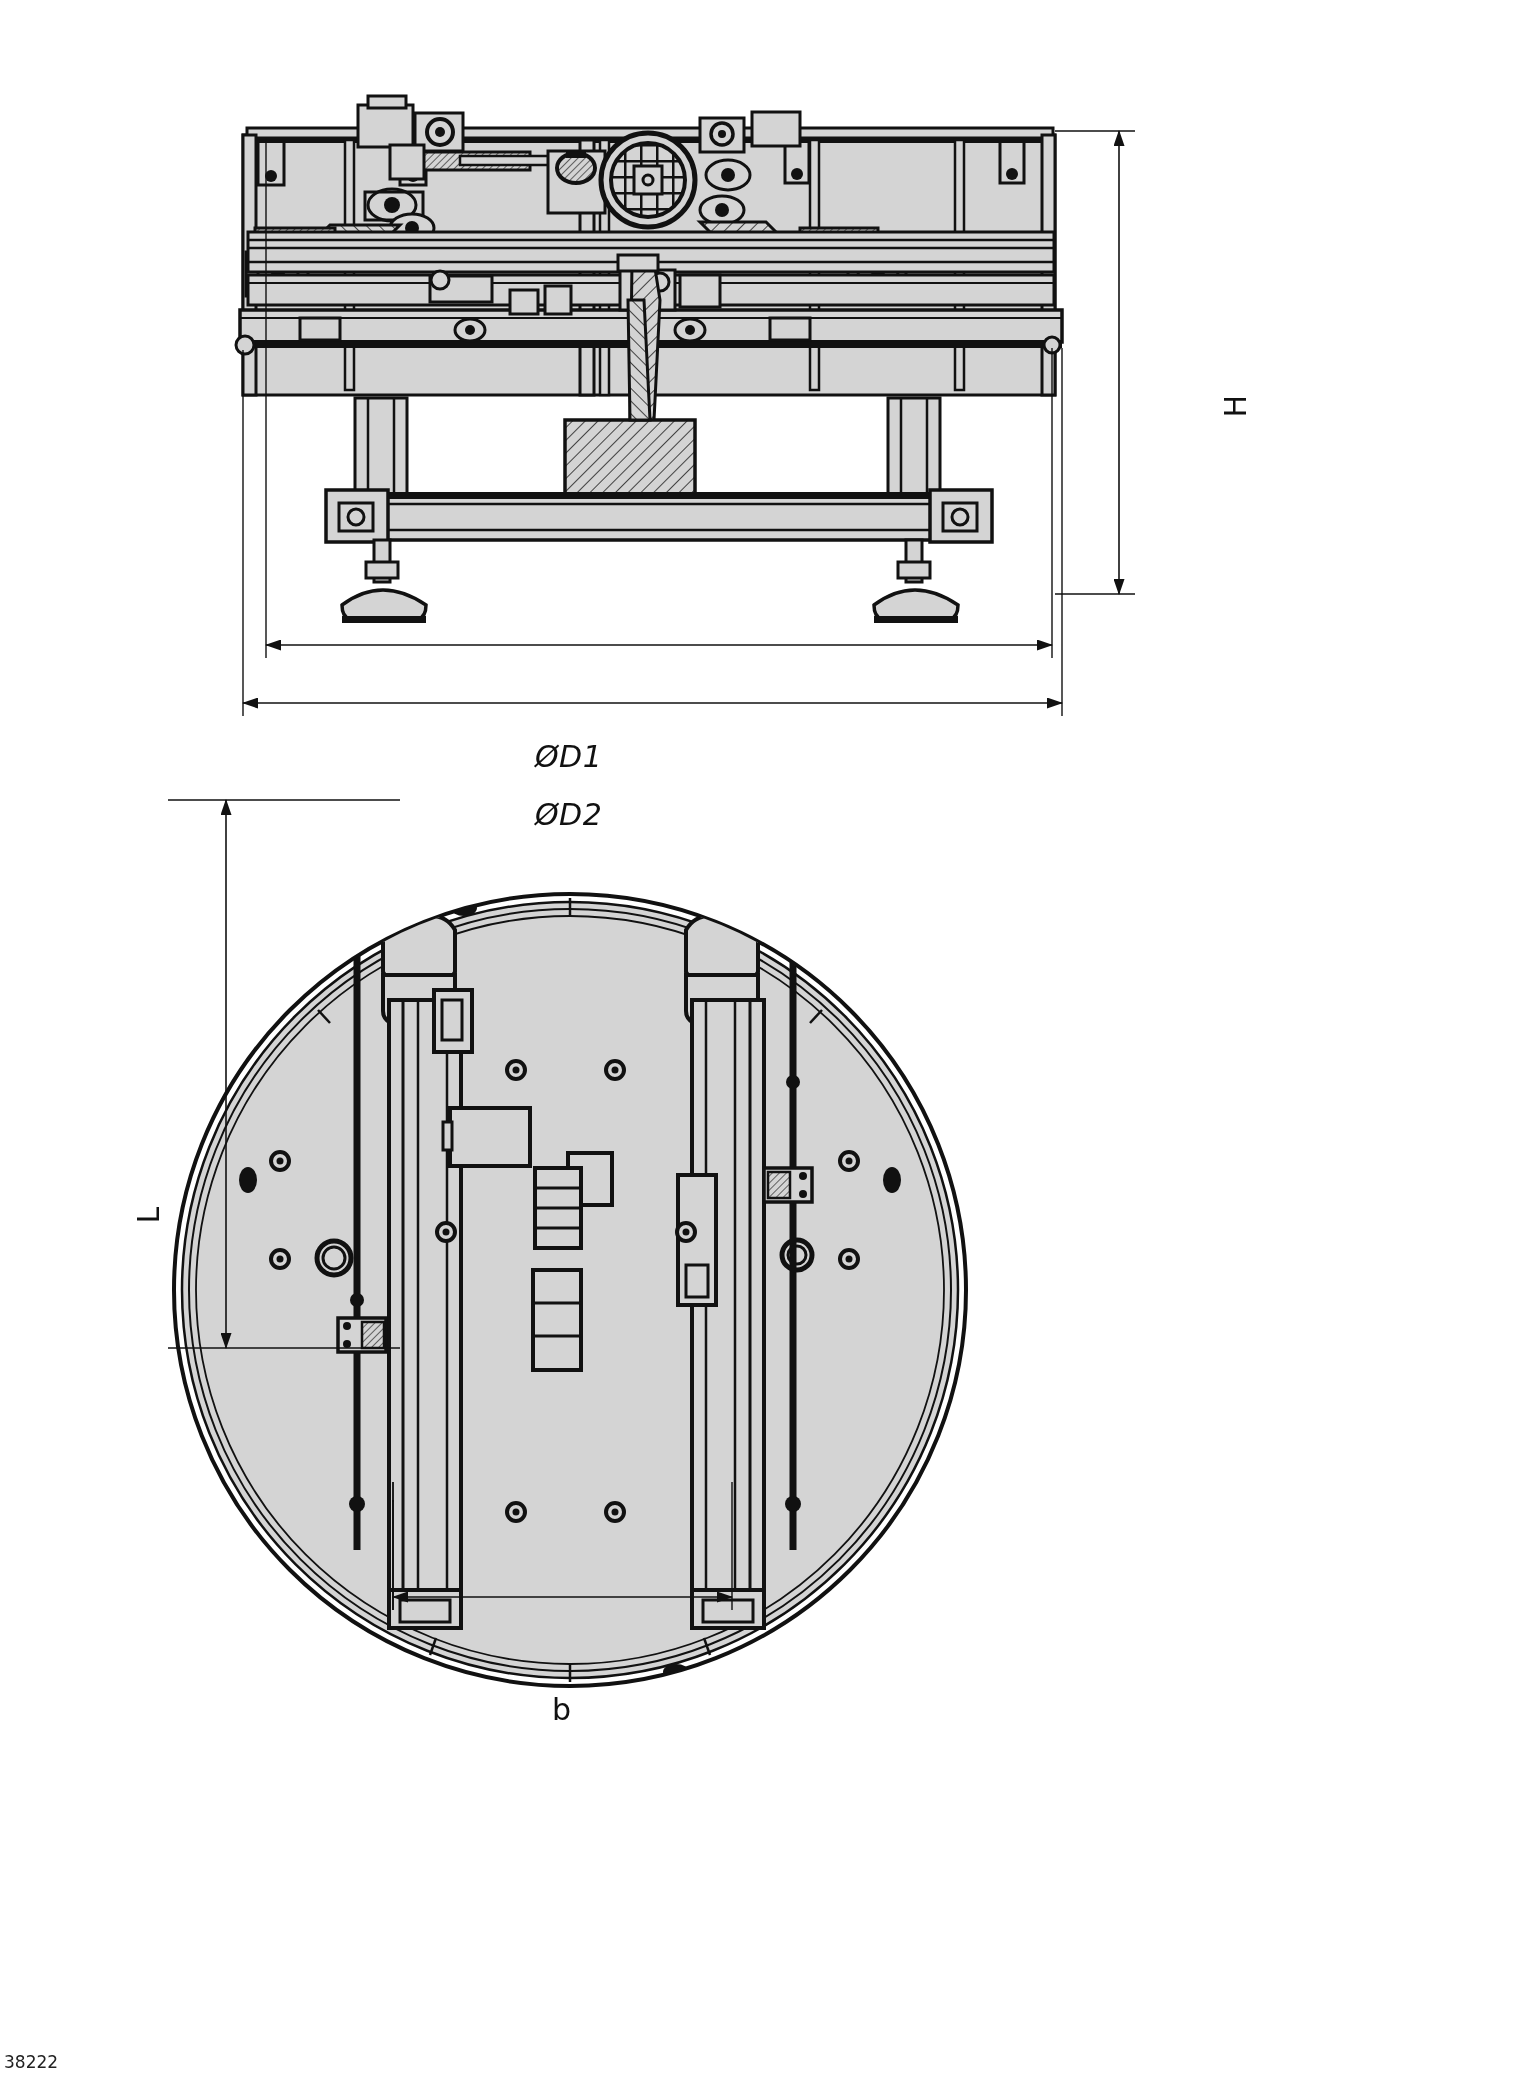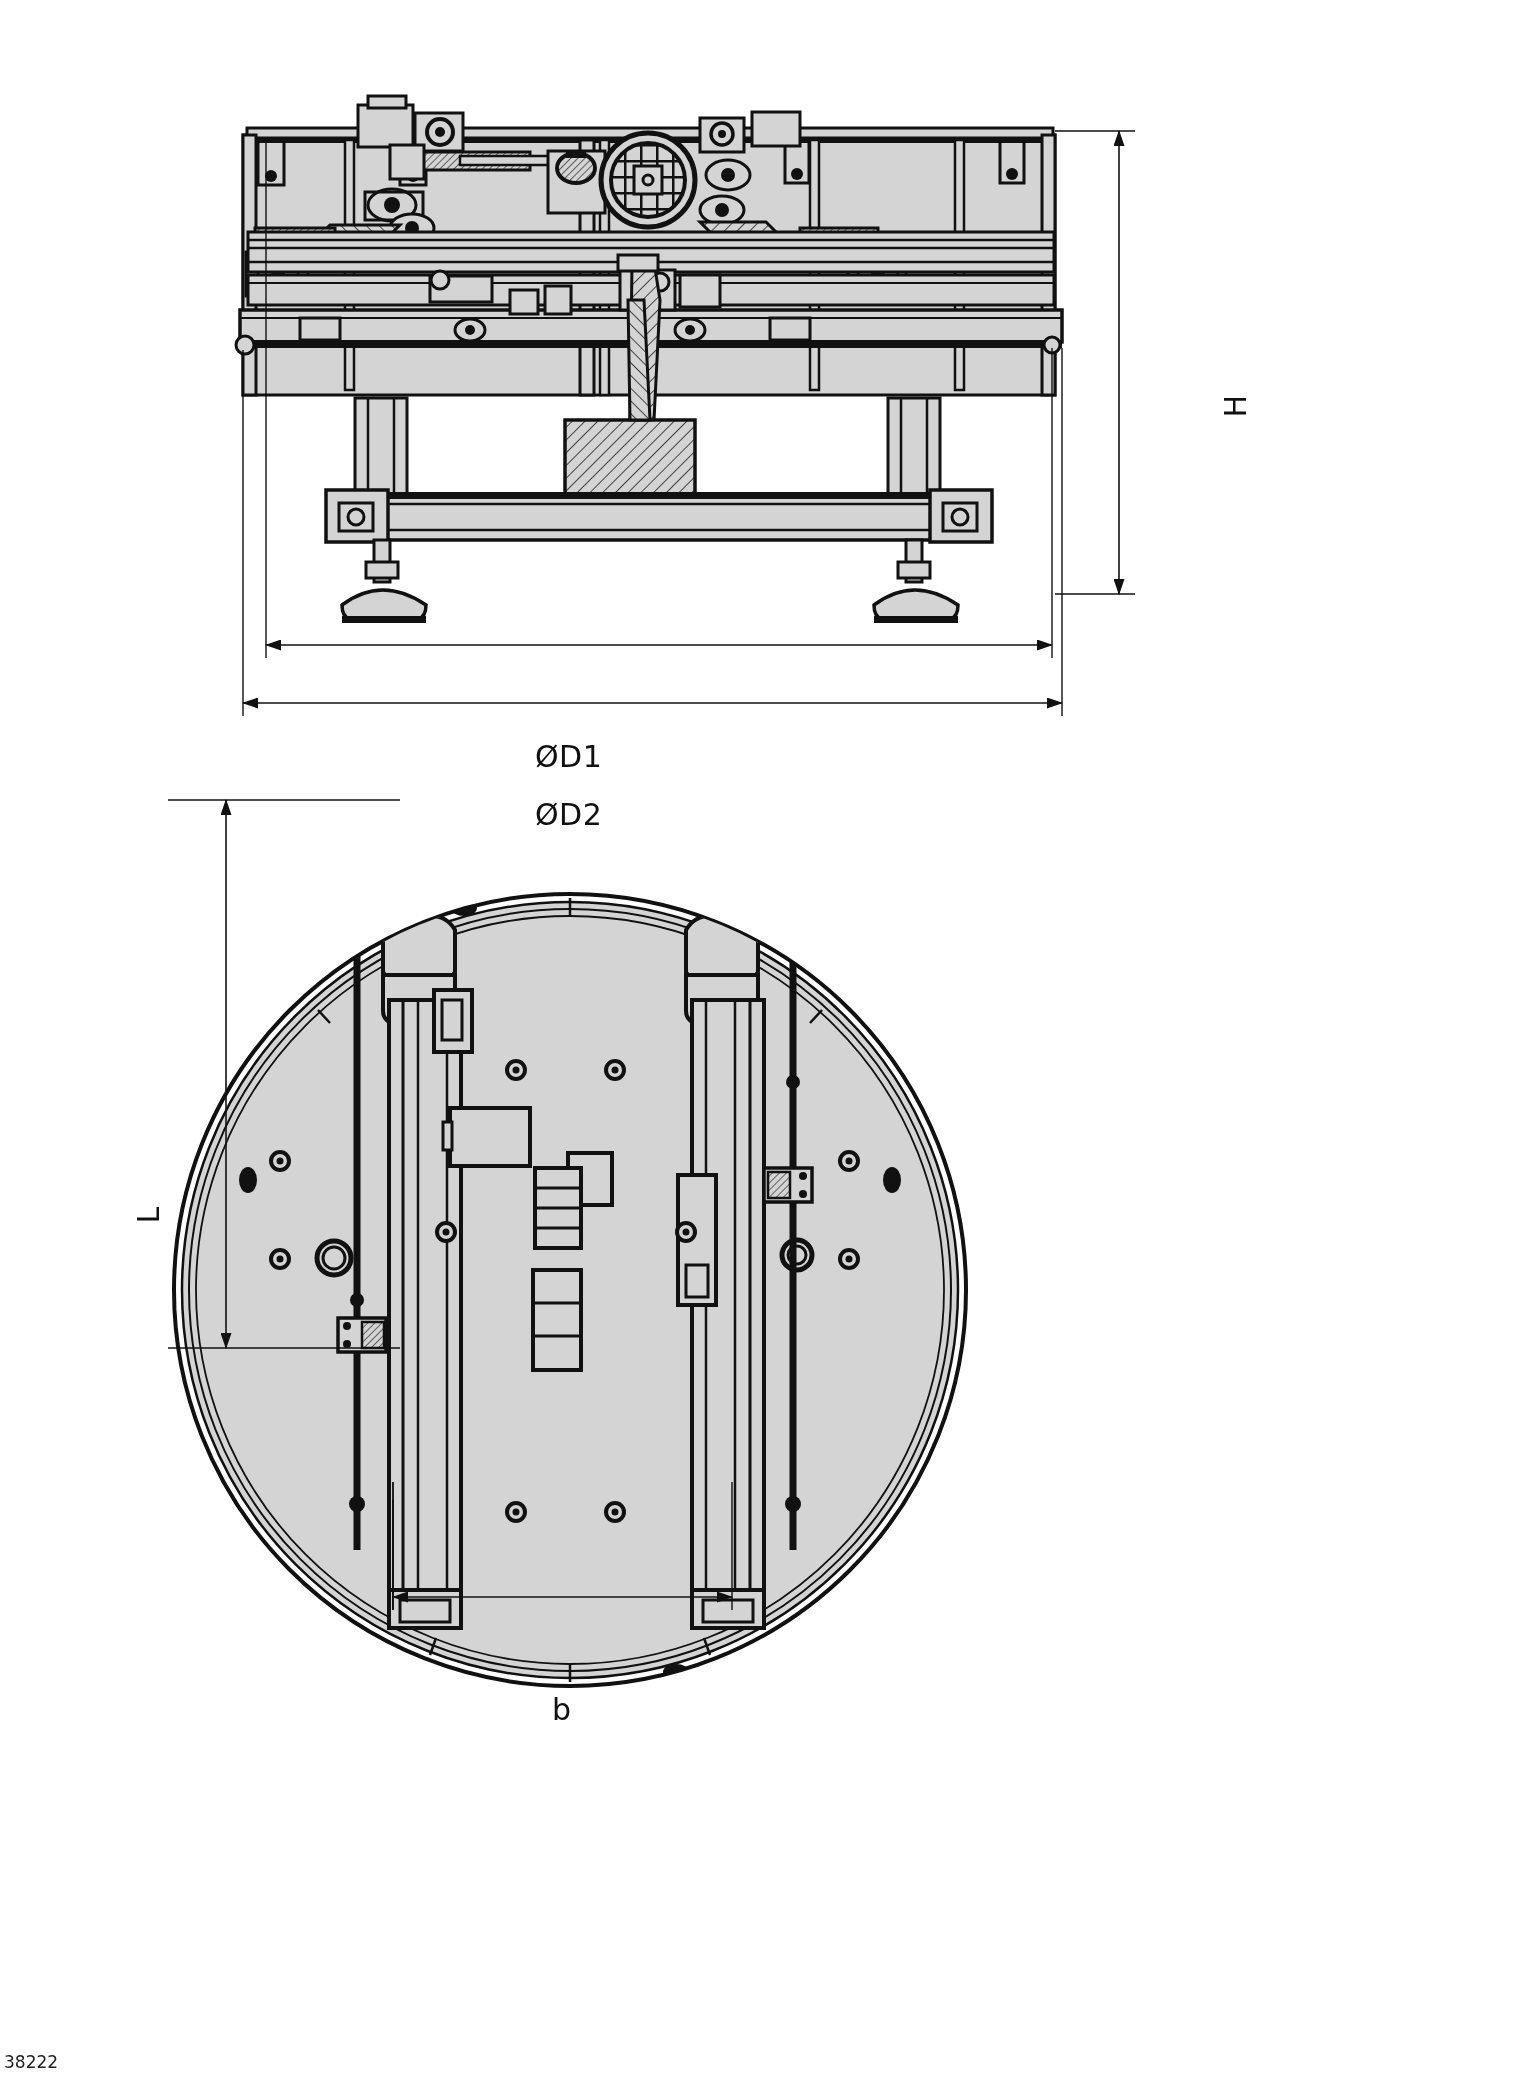"ØD1" div.dimlabel { font-style: none -> italic }
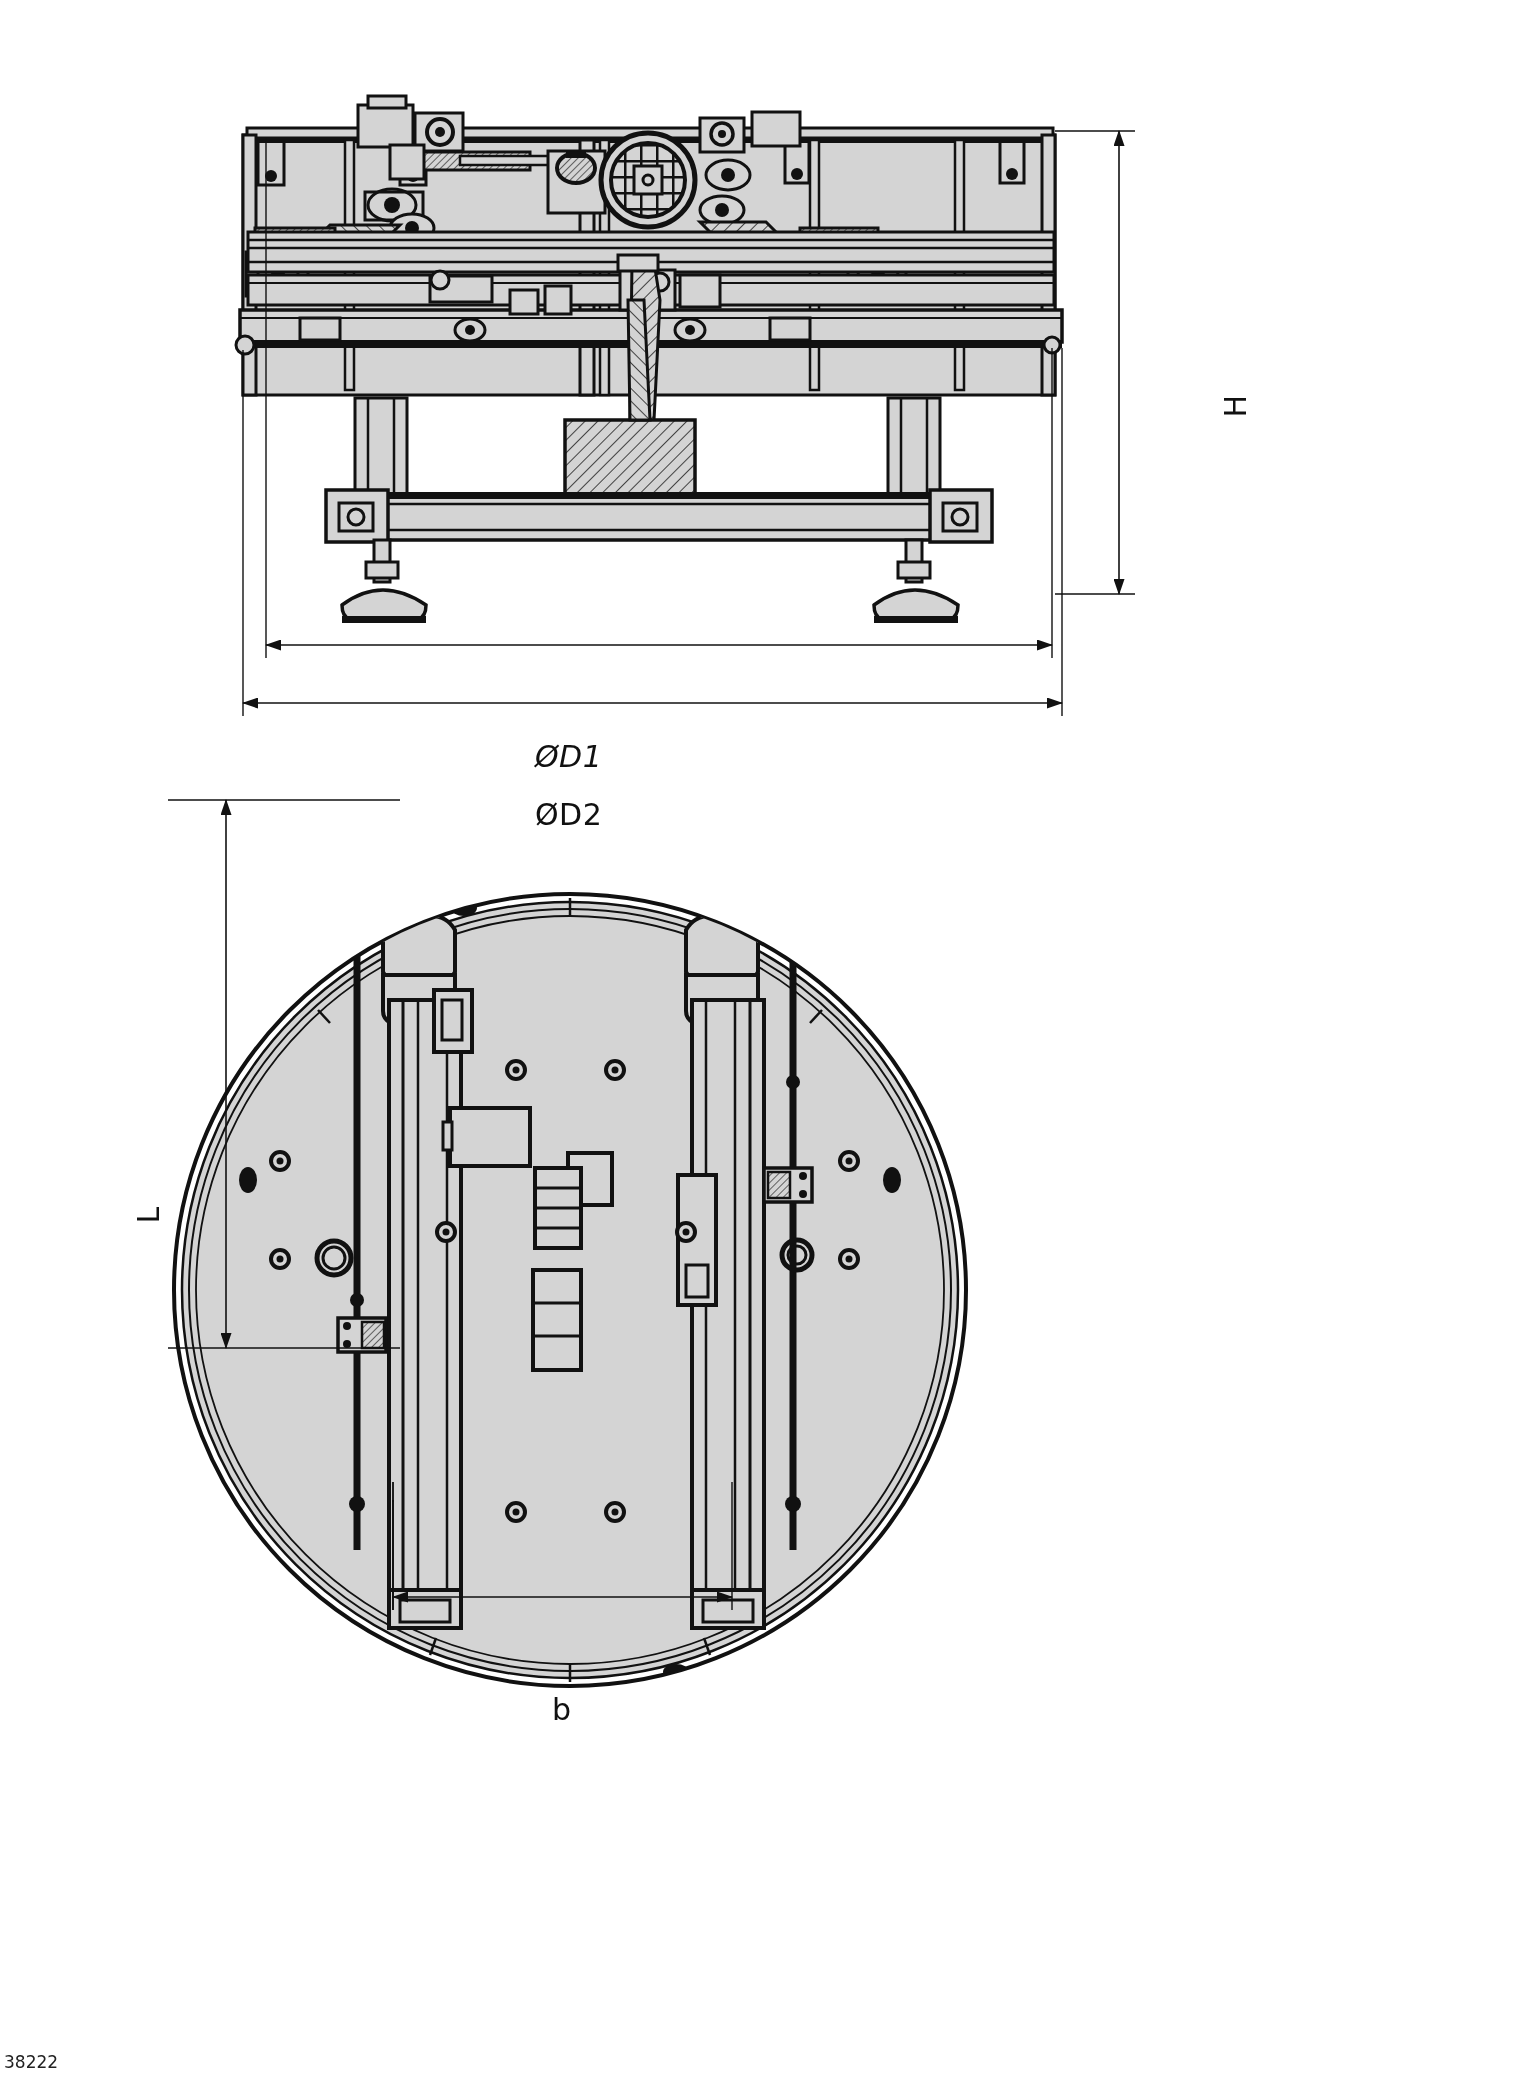"ØD2" div.dimlabel { font-style: none -> italic }
